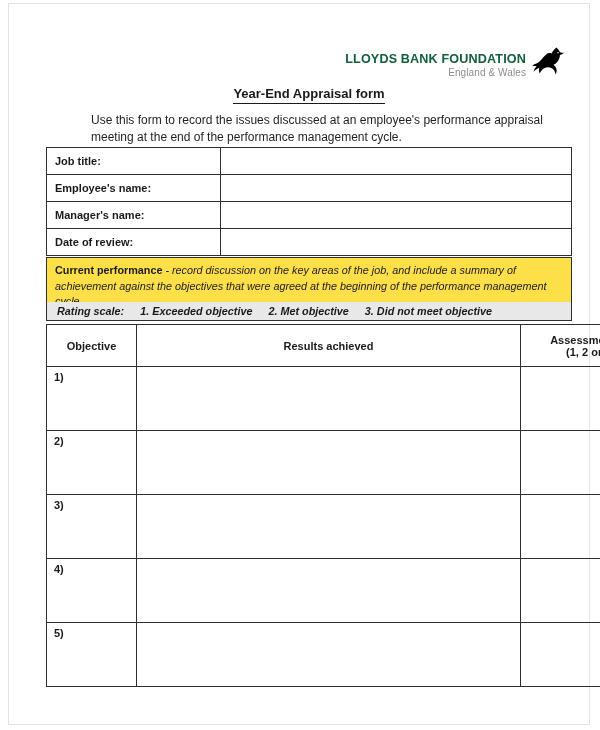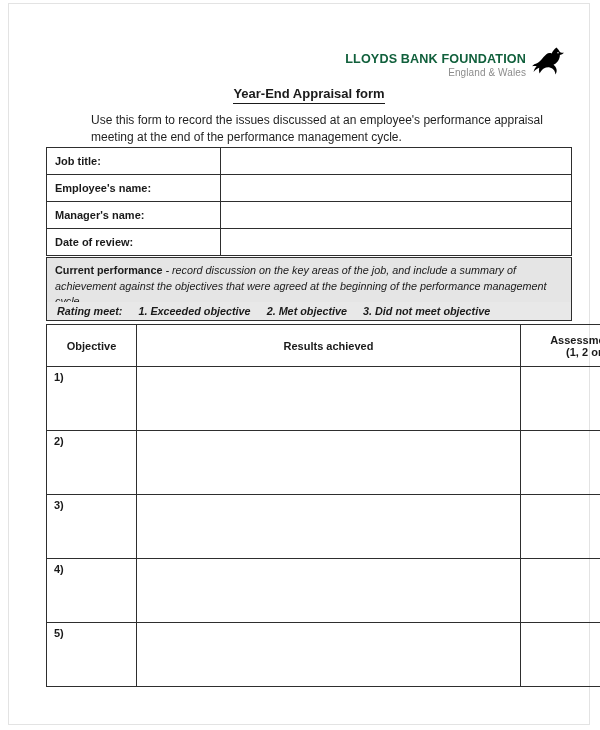"Current performance - record discussion" .perf-box { background: #e5e5e5 -> #fde047 }
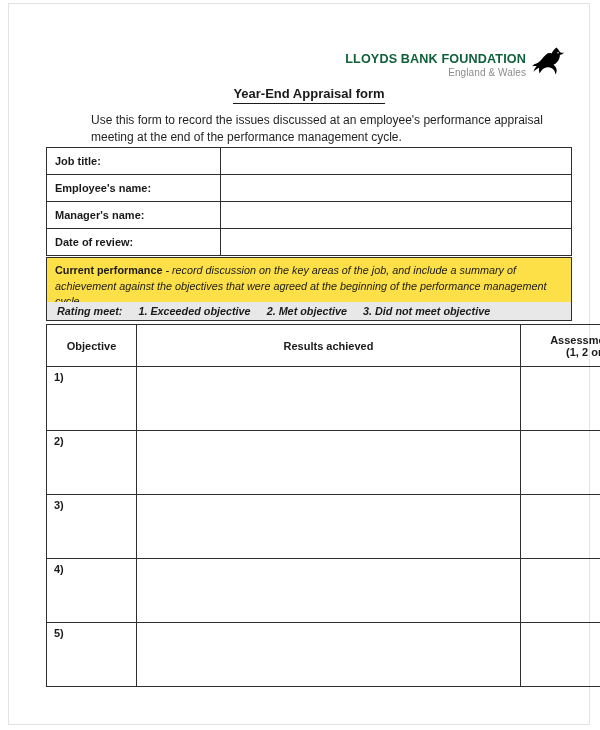"Rating meet:" span { text: meet -> scale }
